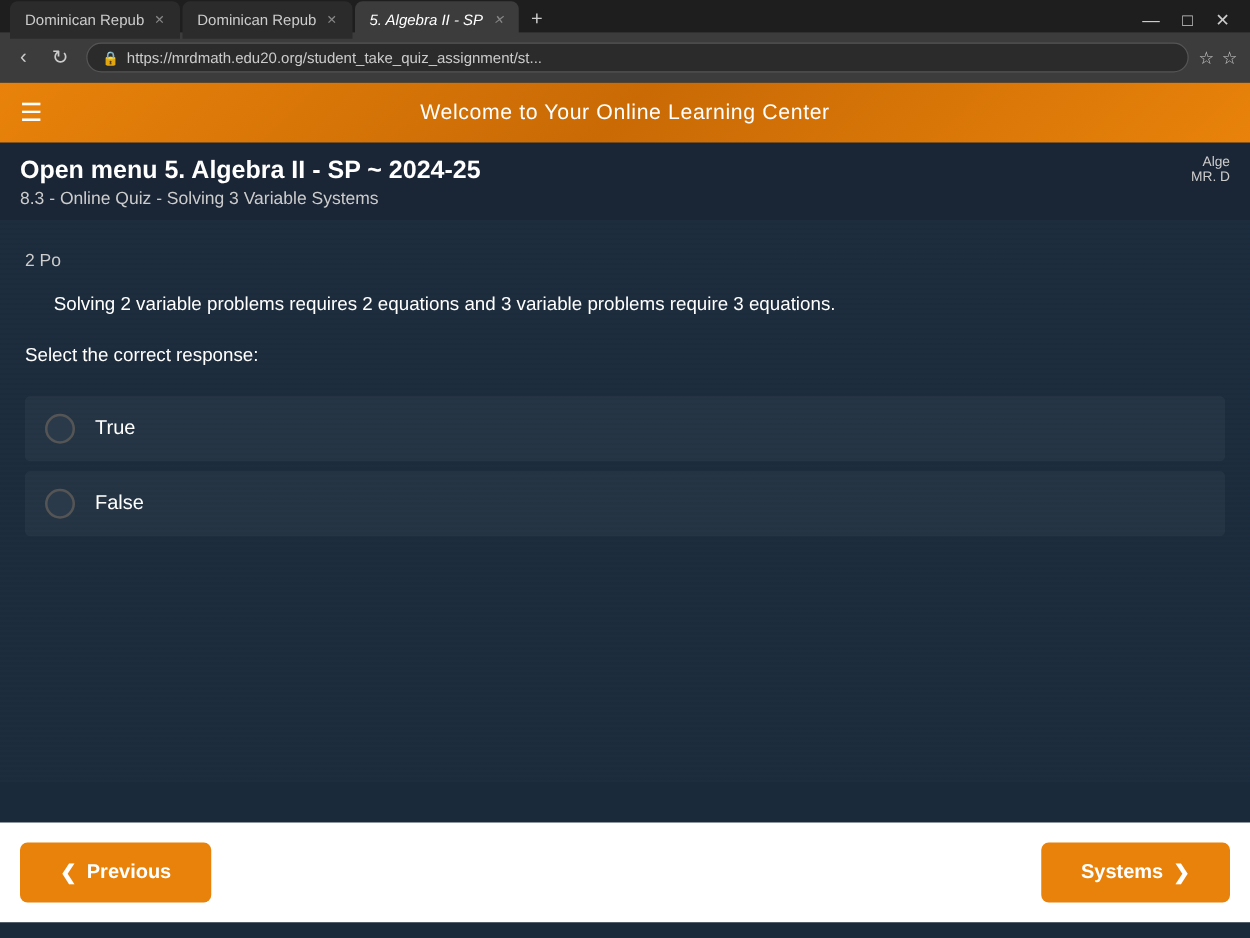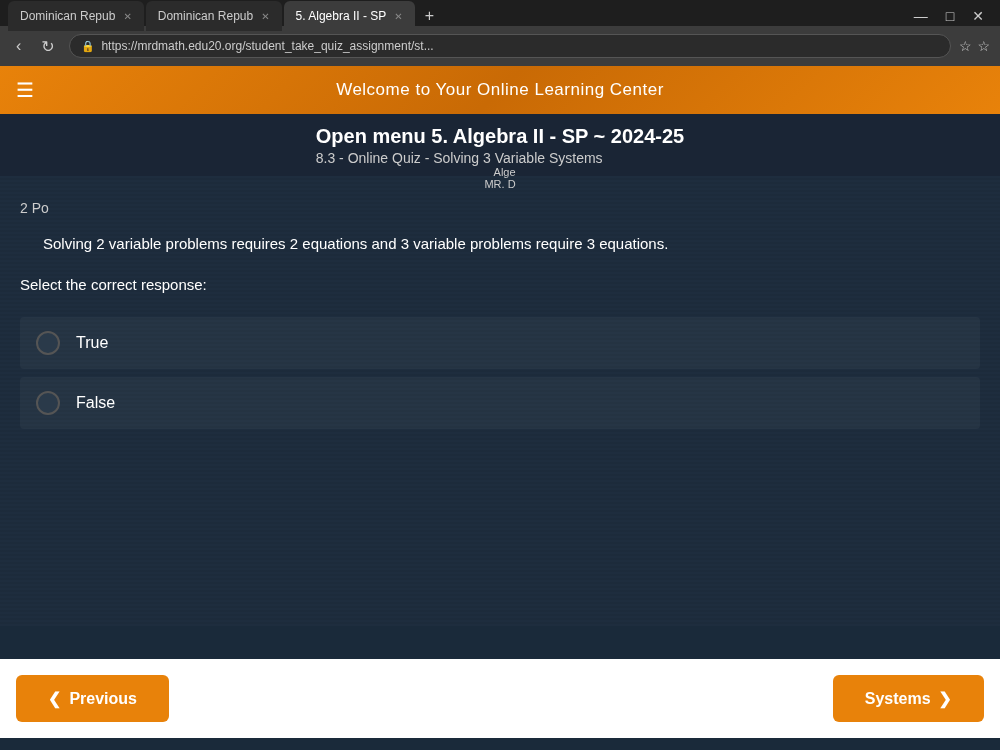"5. Algebra II - SP" .tab.active { font-style: none -> italic }
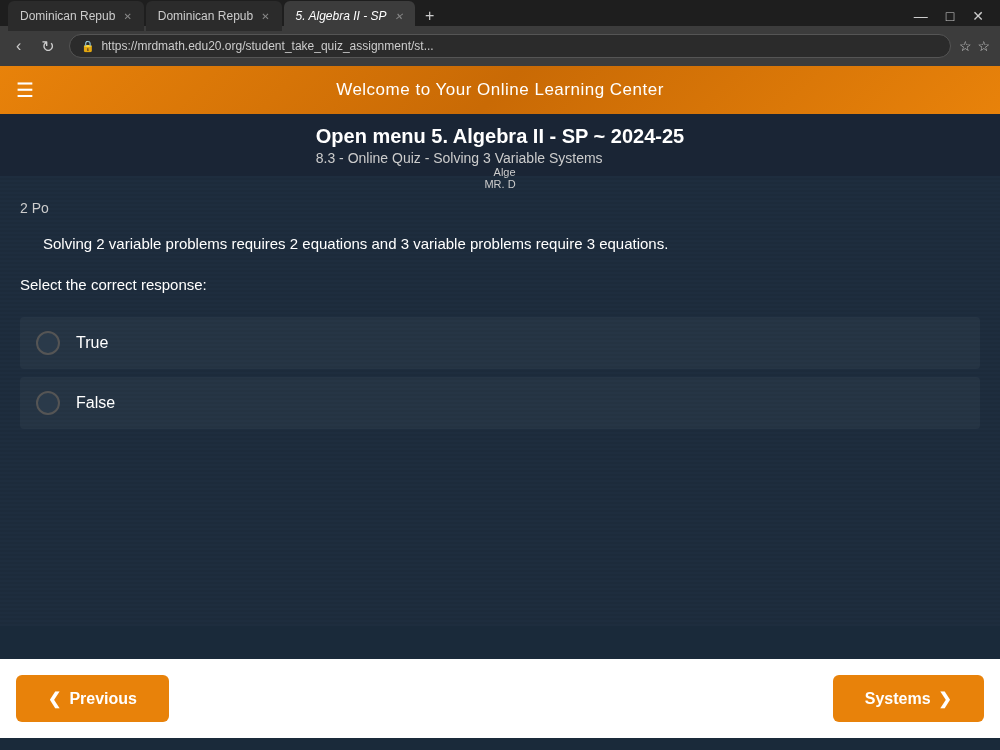"Open menu 5. Algebra II" .quiz-nav { align-items: center -> none; flex-direction: column -> none }
